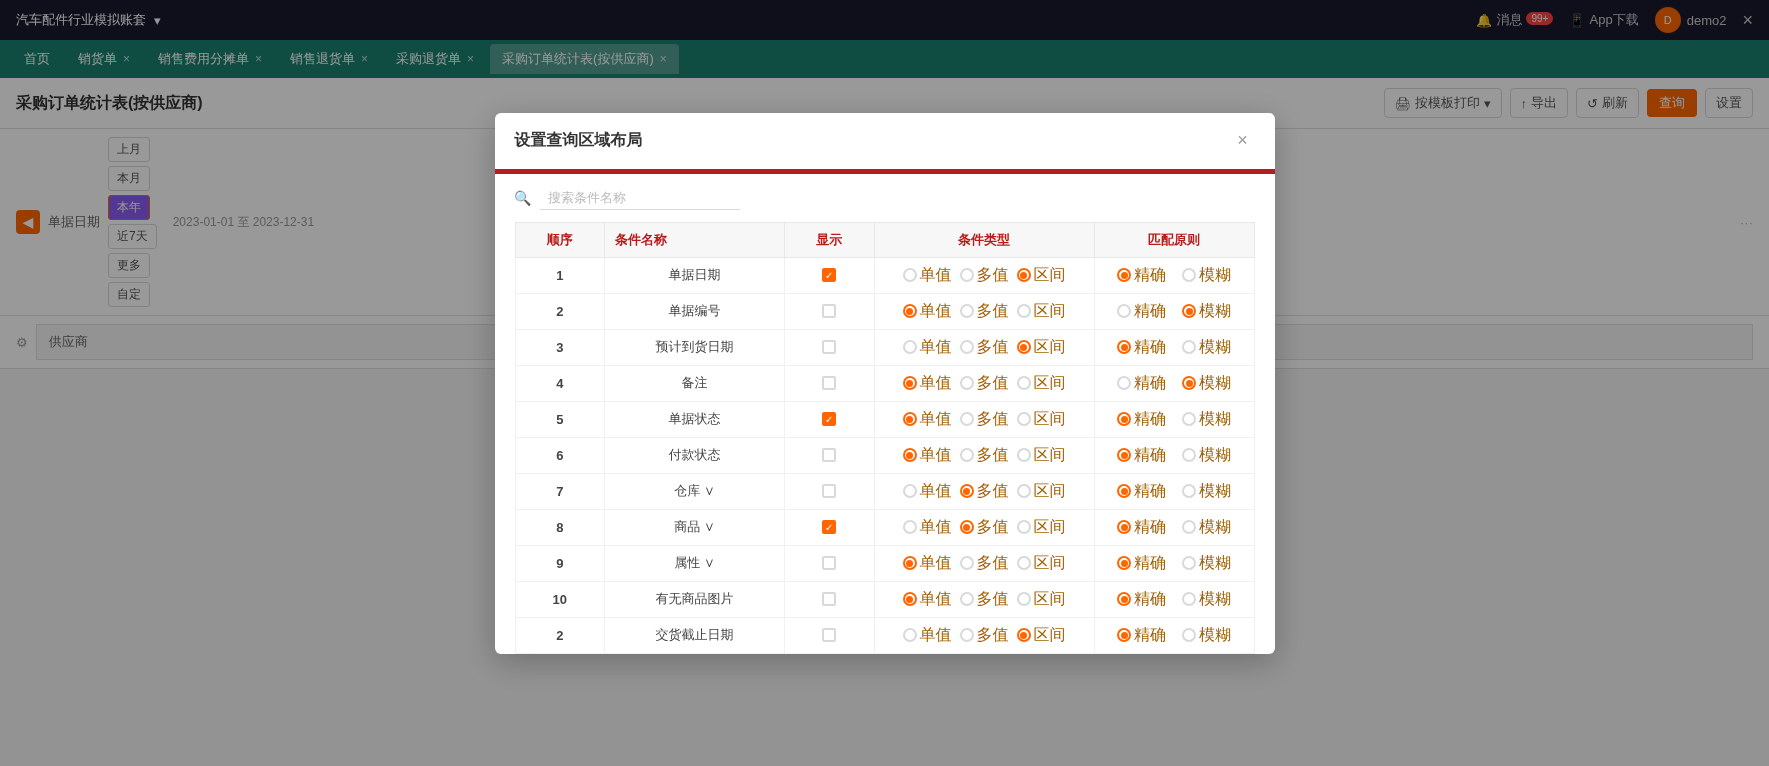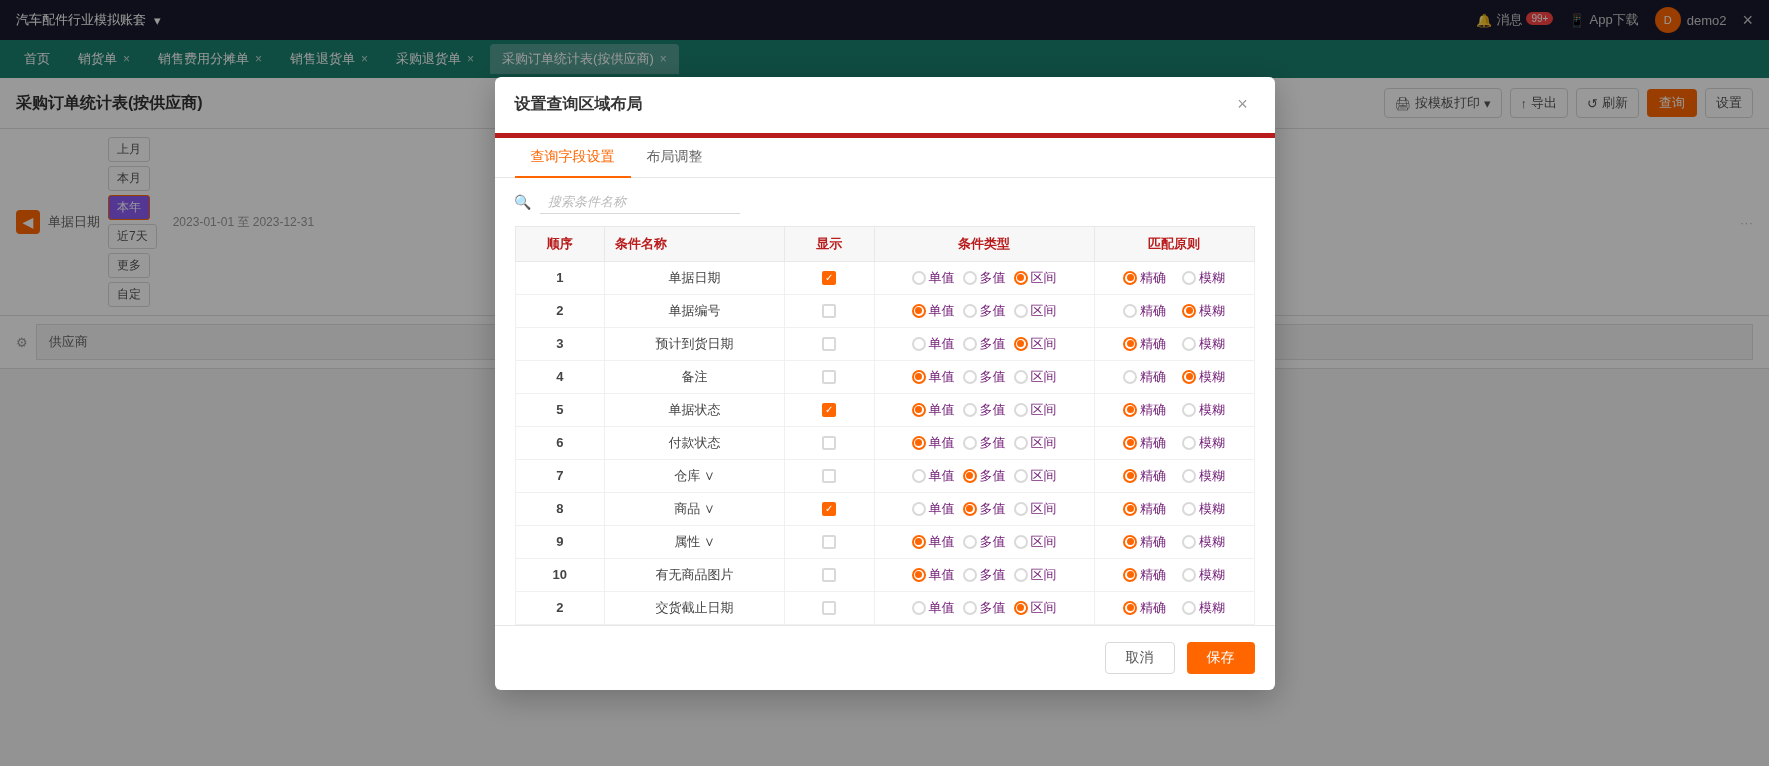"查询字段设置" div.modal-tabs { html: <div> <div>查询字段设置</div> <div>布局调整</div> </div> -> none }
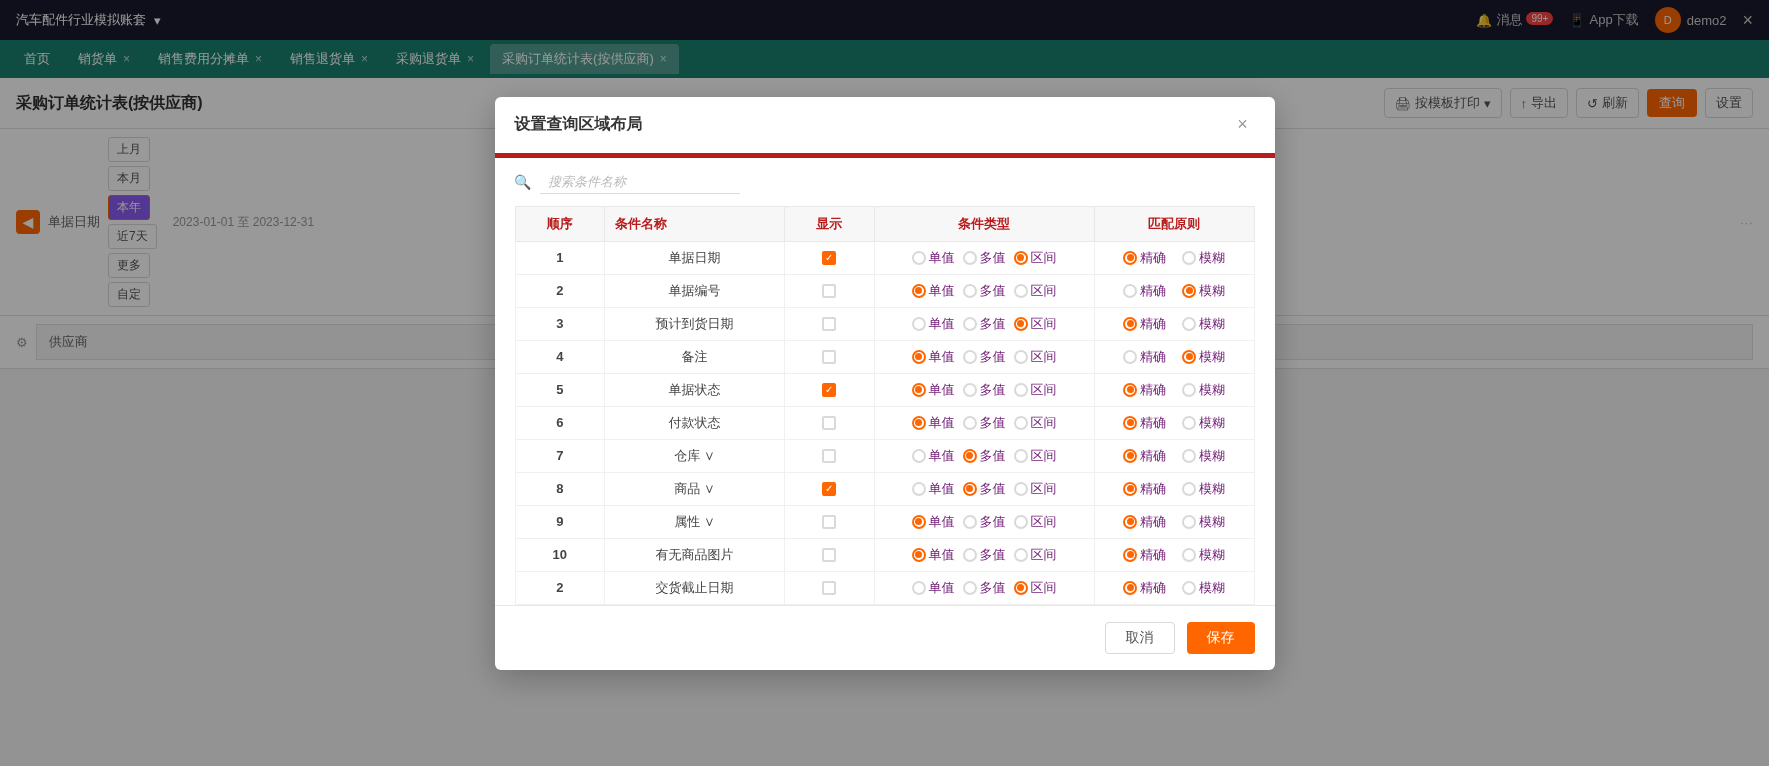"搜索条件名称" .modal-search-input { font-style: italic -> none }
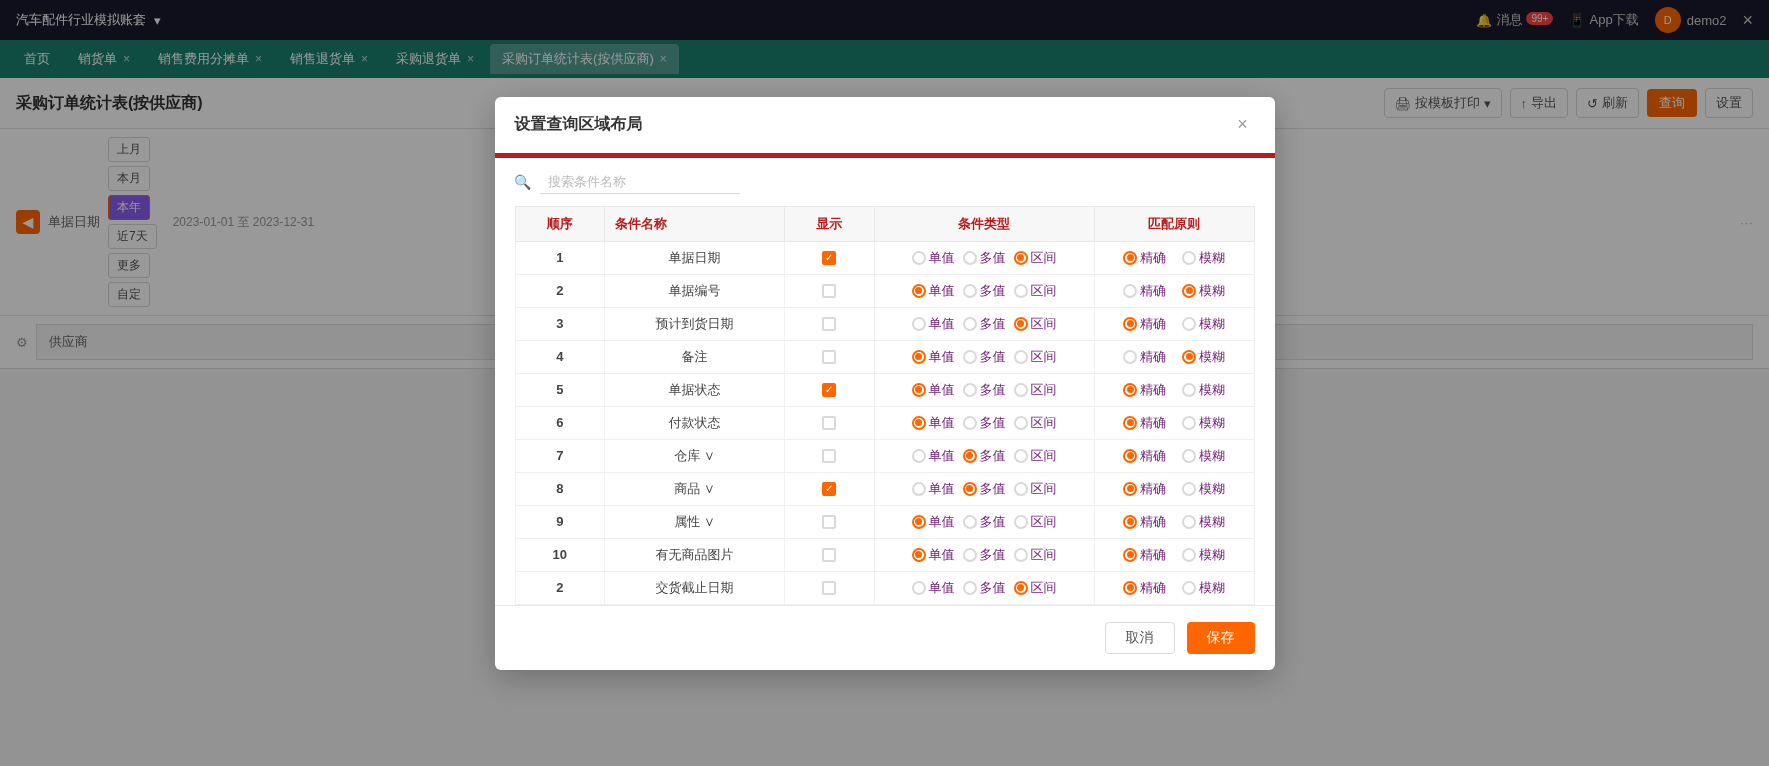"单值" .radio-label { color: #701a75 -> #a16207; font-size: 13px -> 16px }
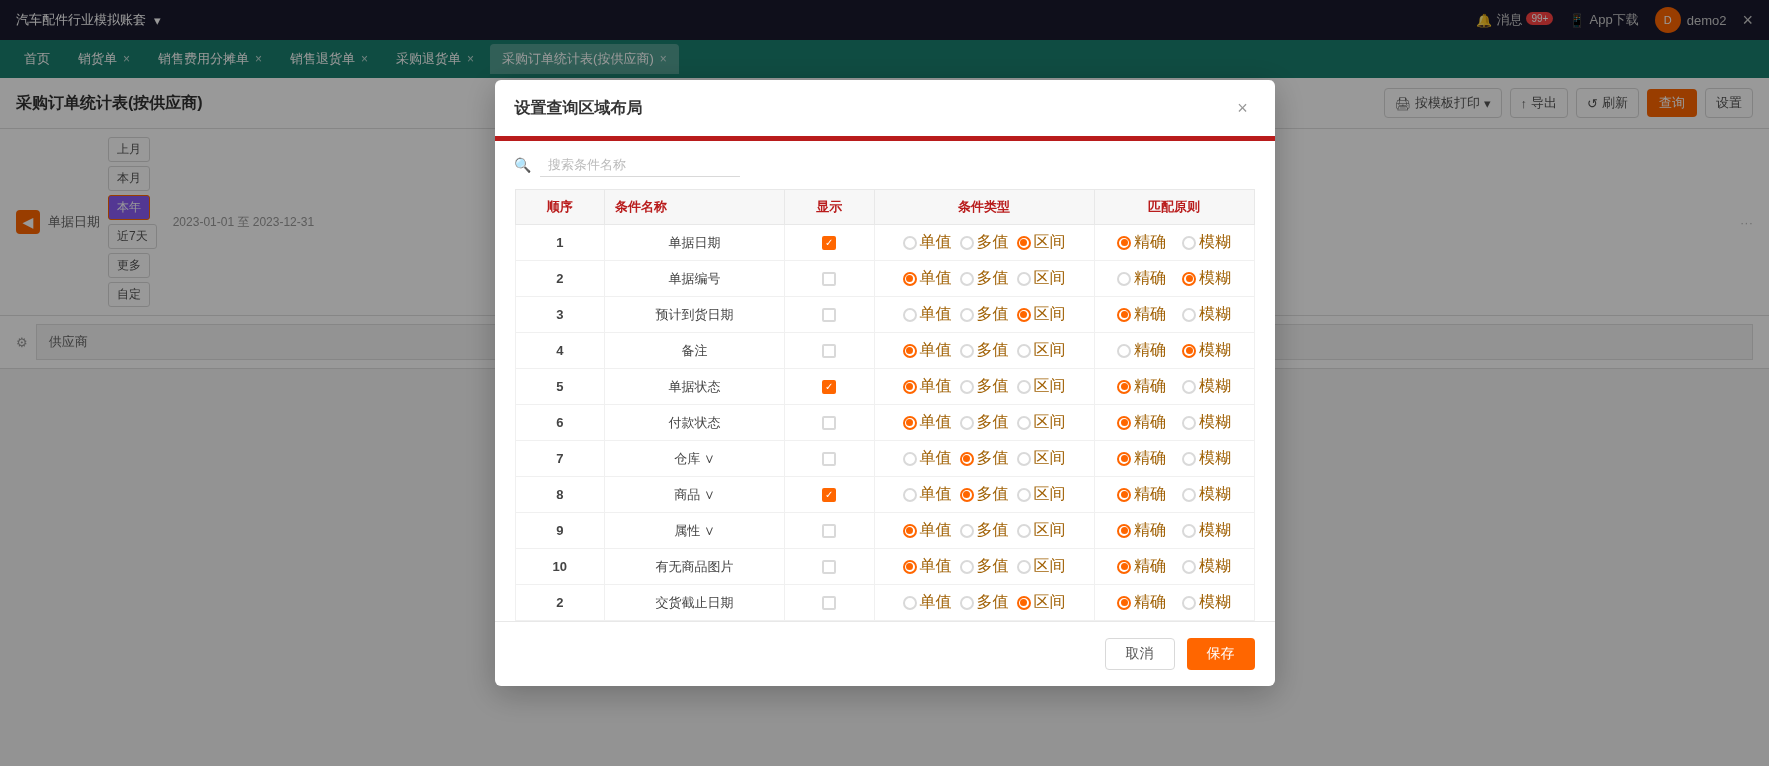"取消" div.modal-footer { html: <div> <button>取消</button> <button>保存</button> </div> -> none }
